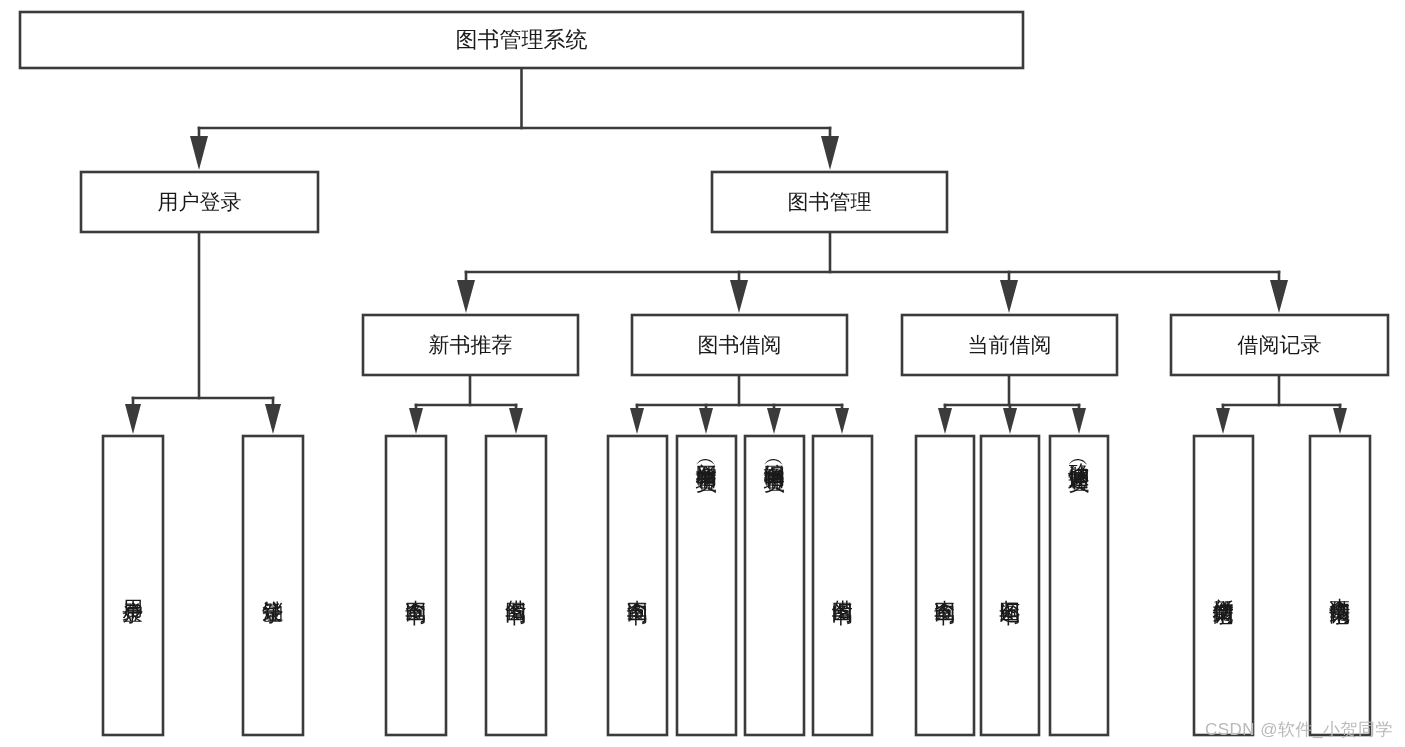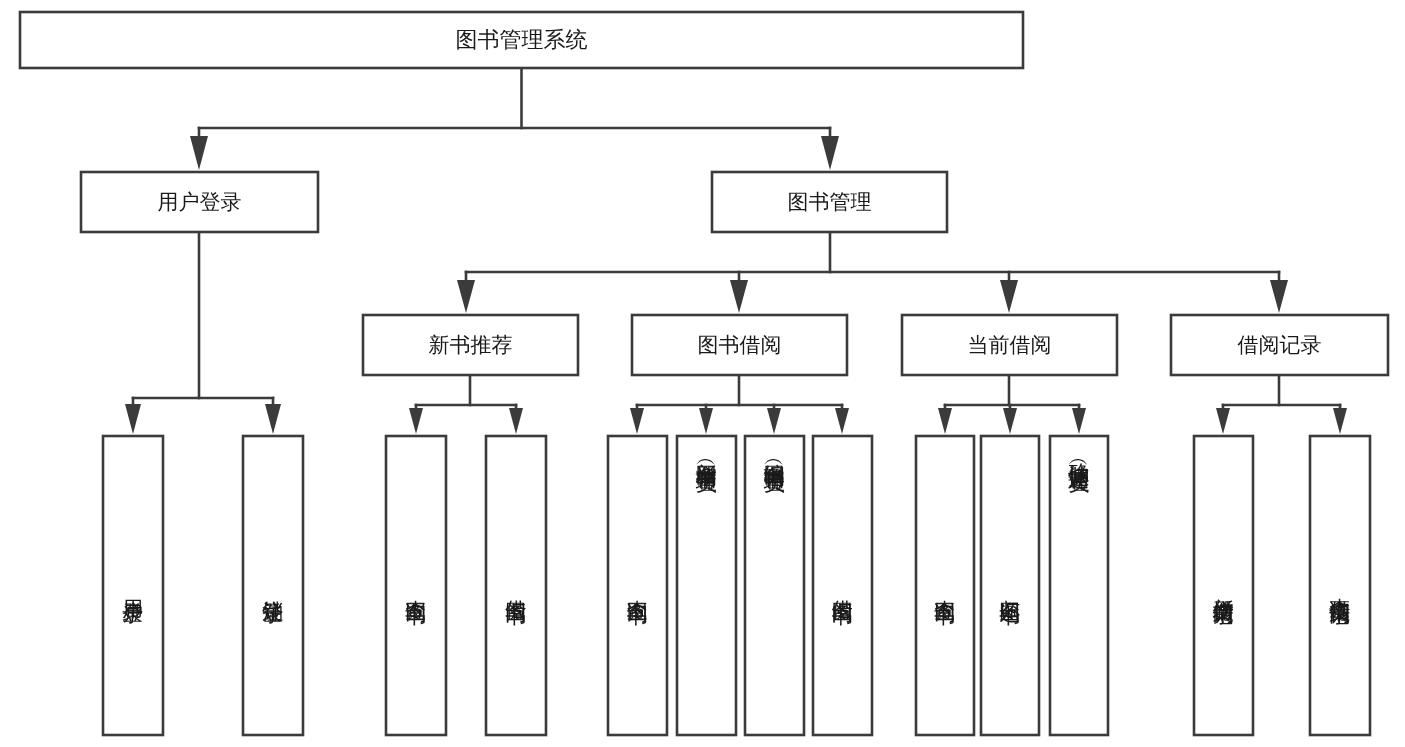"CSDN @软件_小贺同学" div.watermark { html: none -> <div>CSDN @软件_小贺同学</div> }
